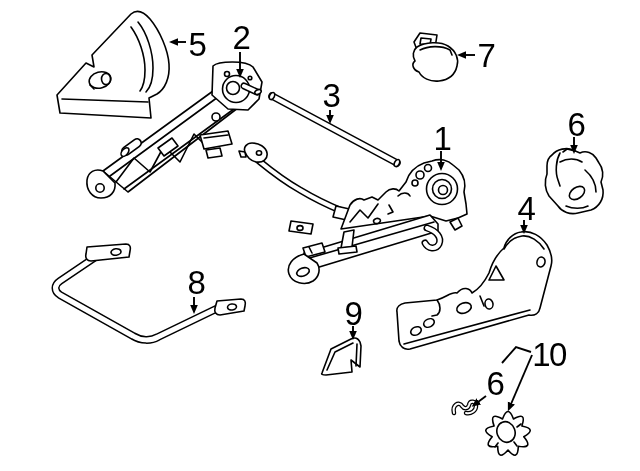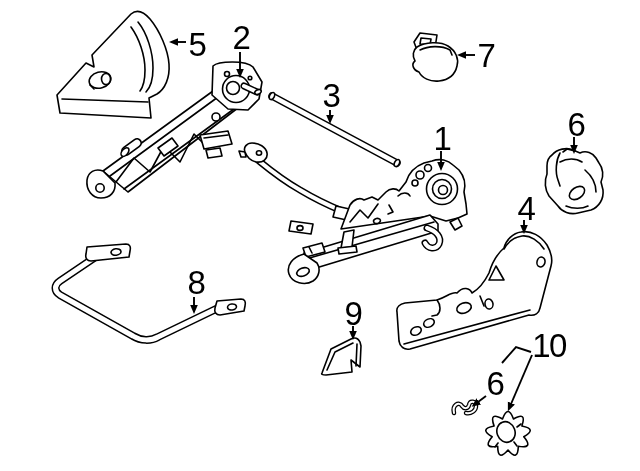"10" div.callout { top: 345px -> 354px }
